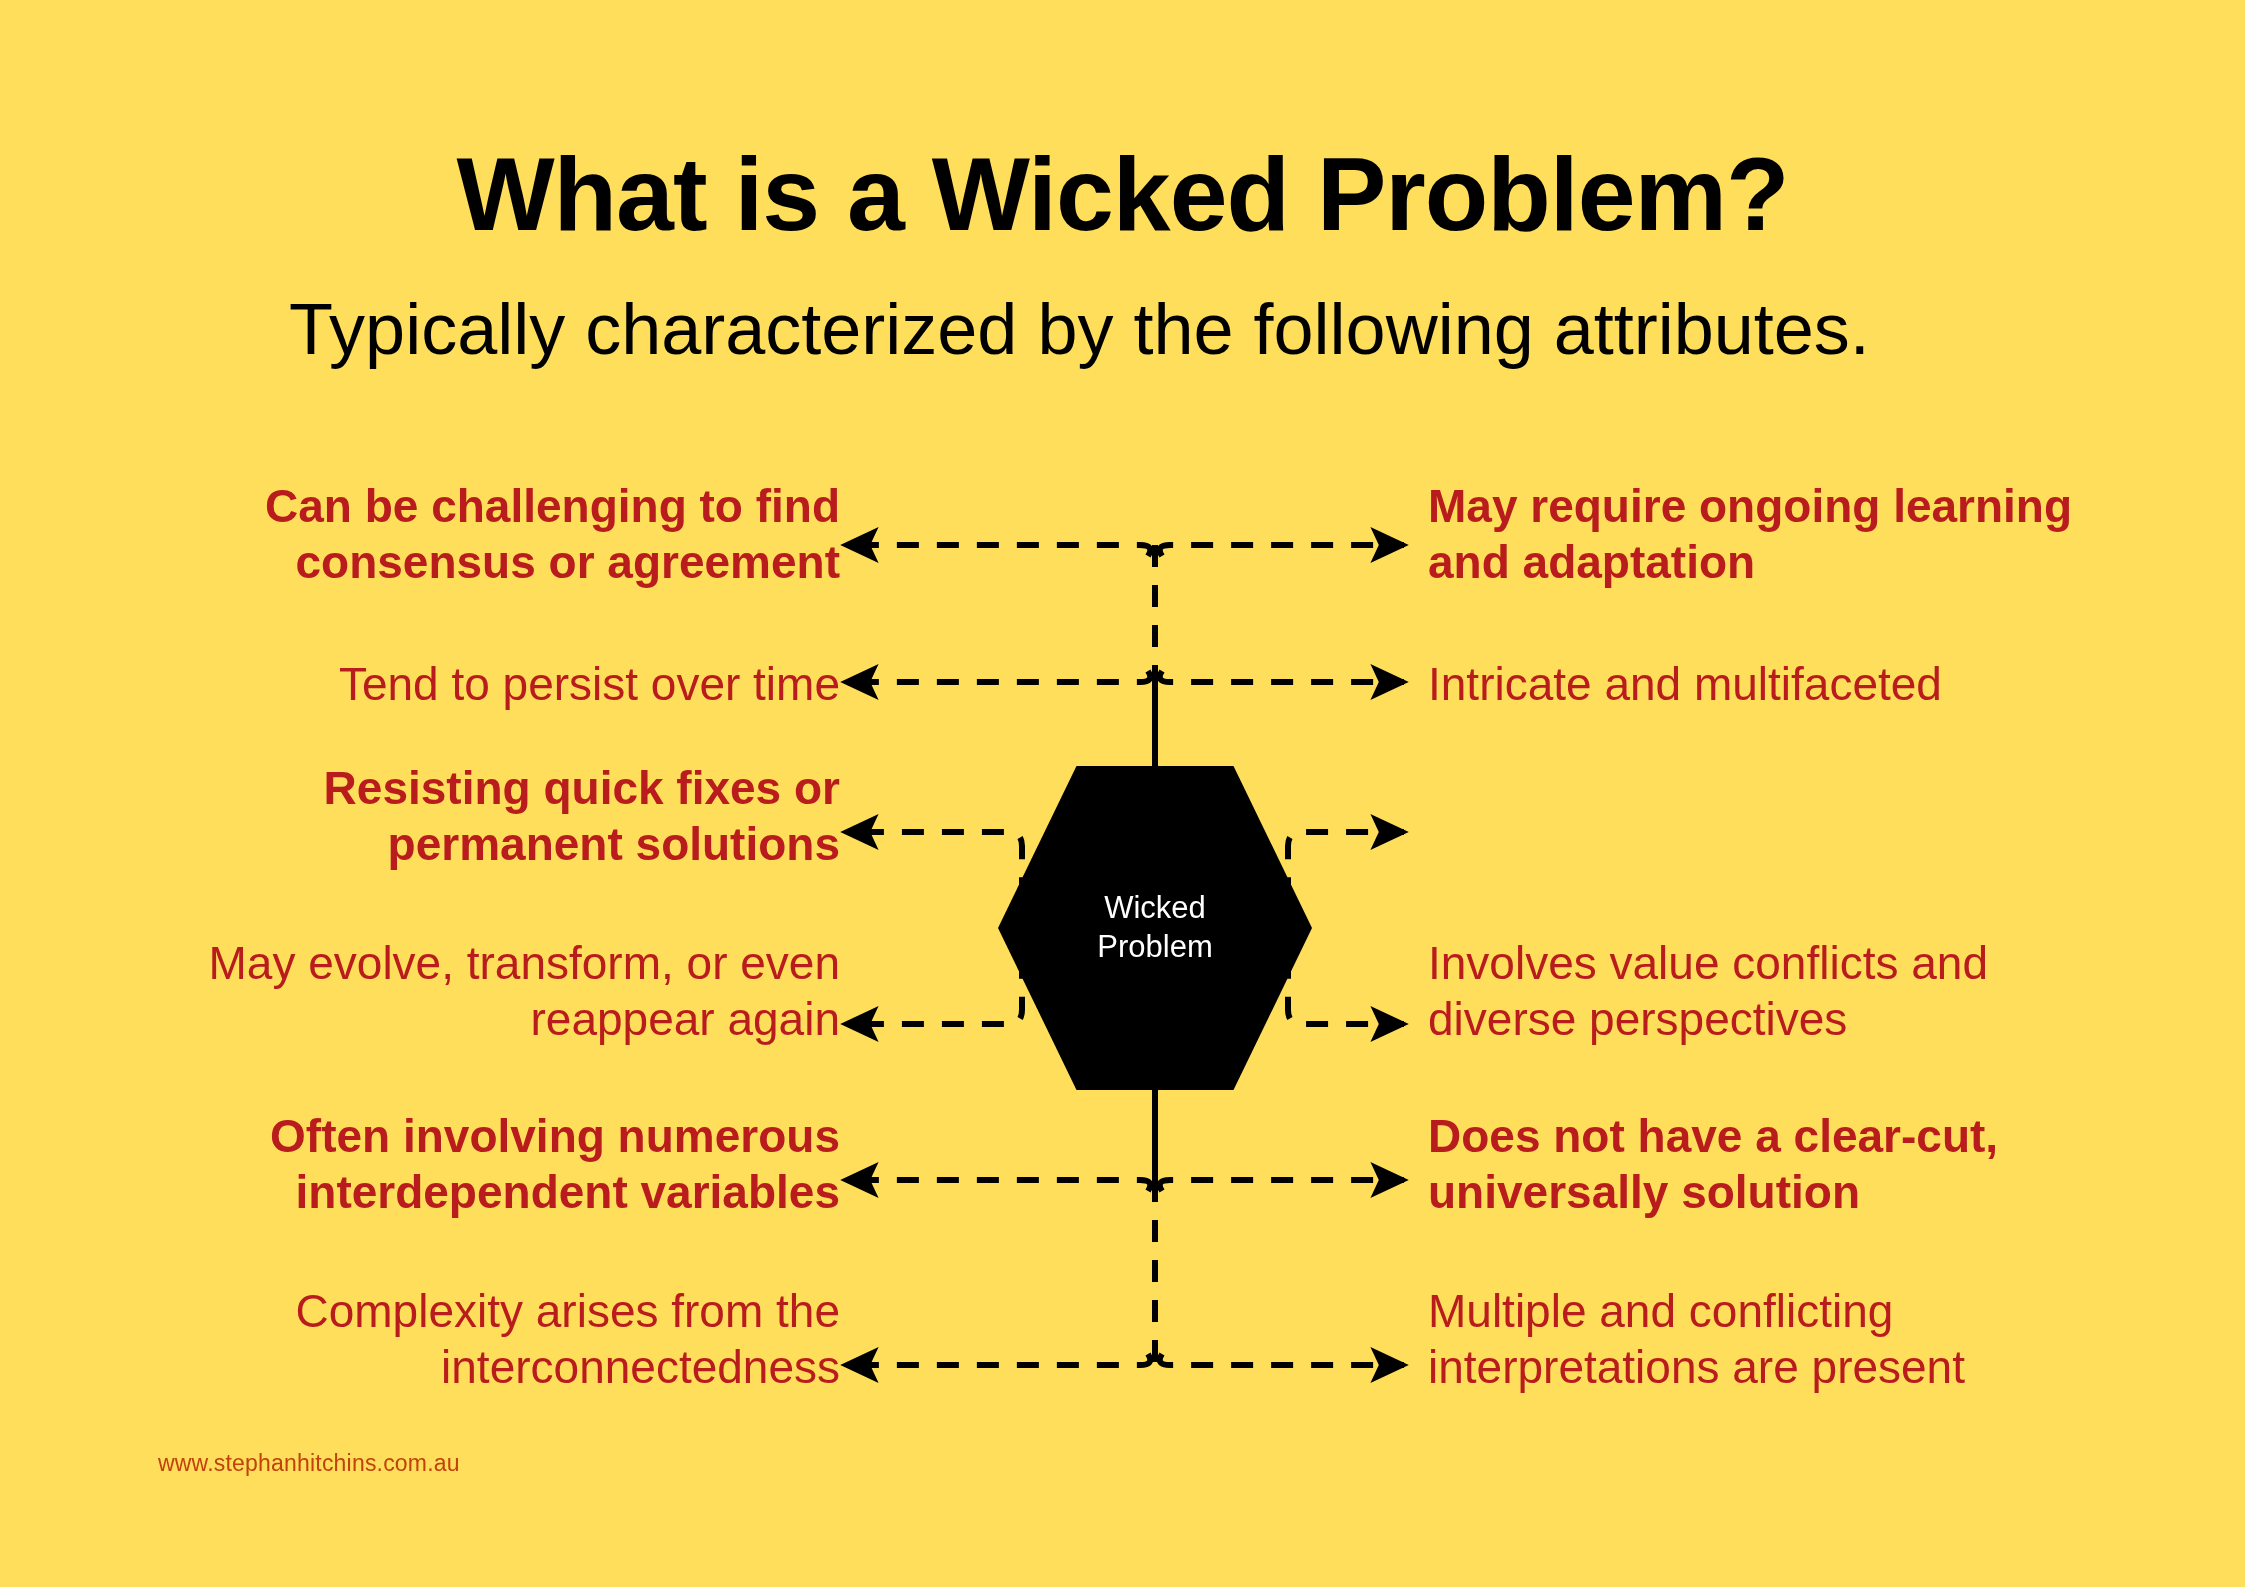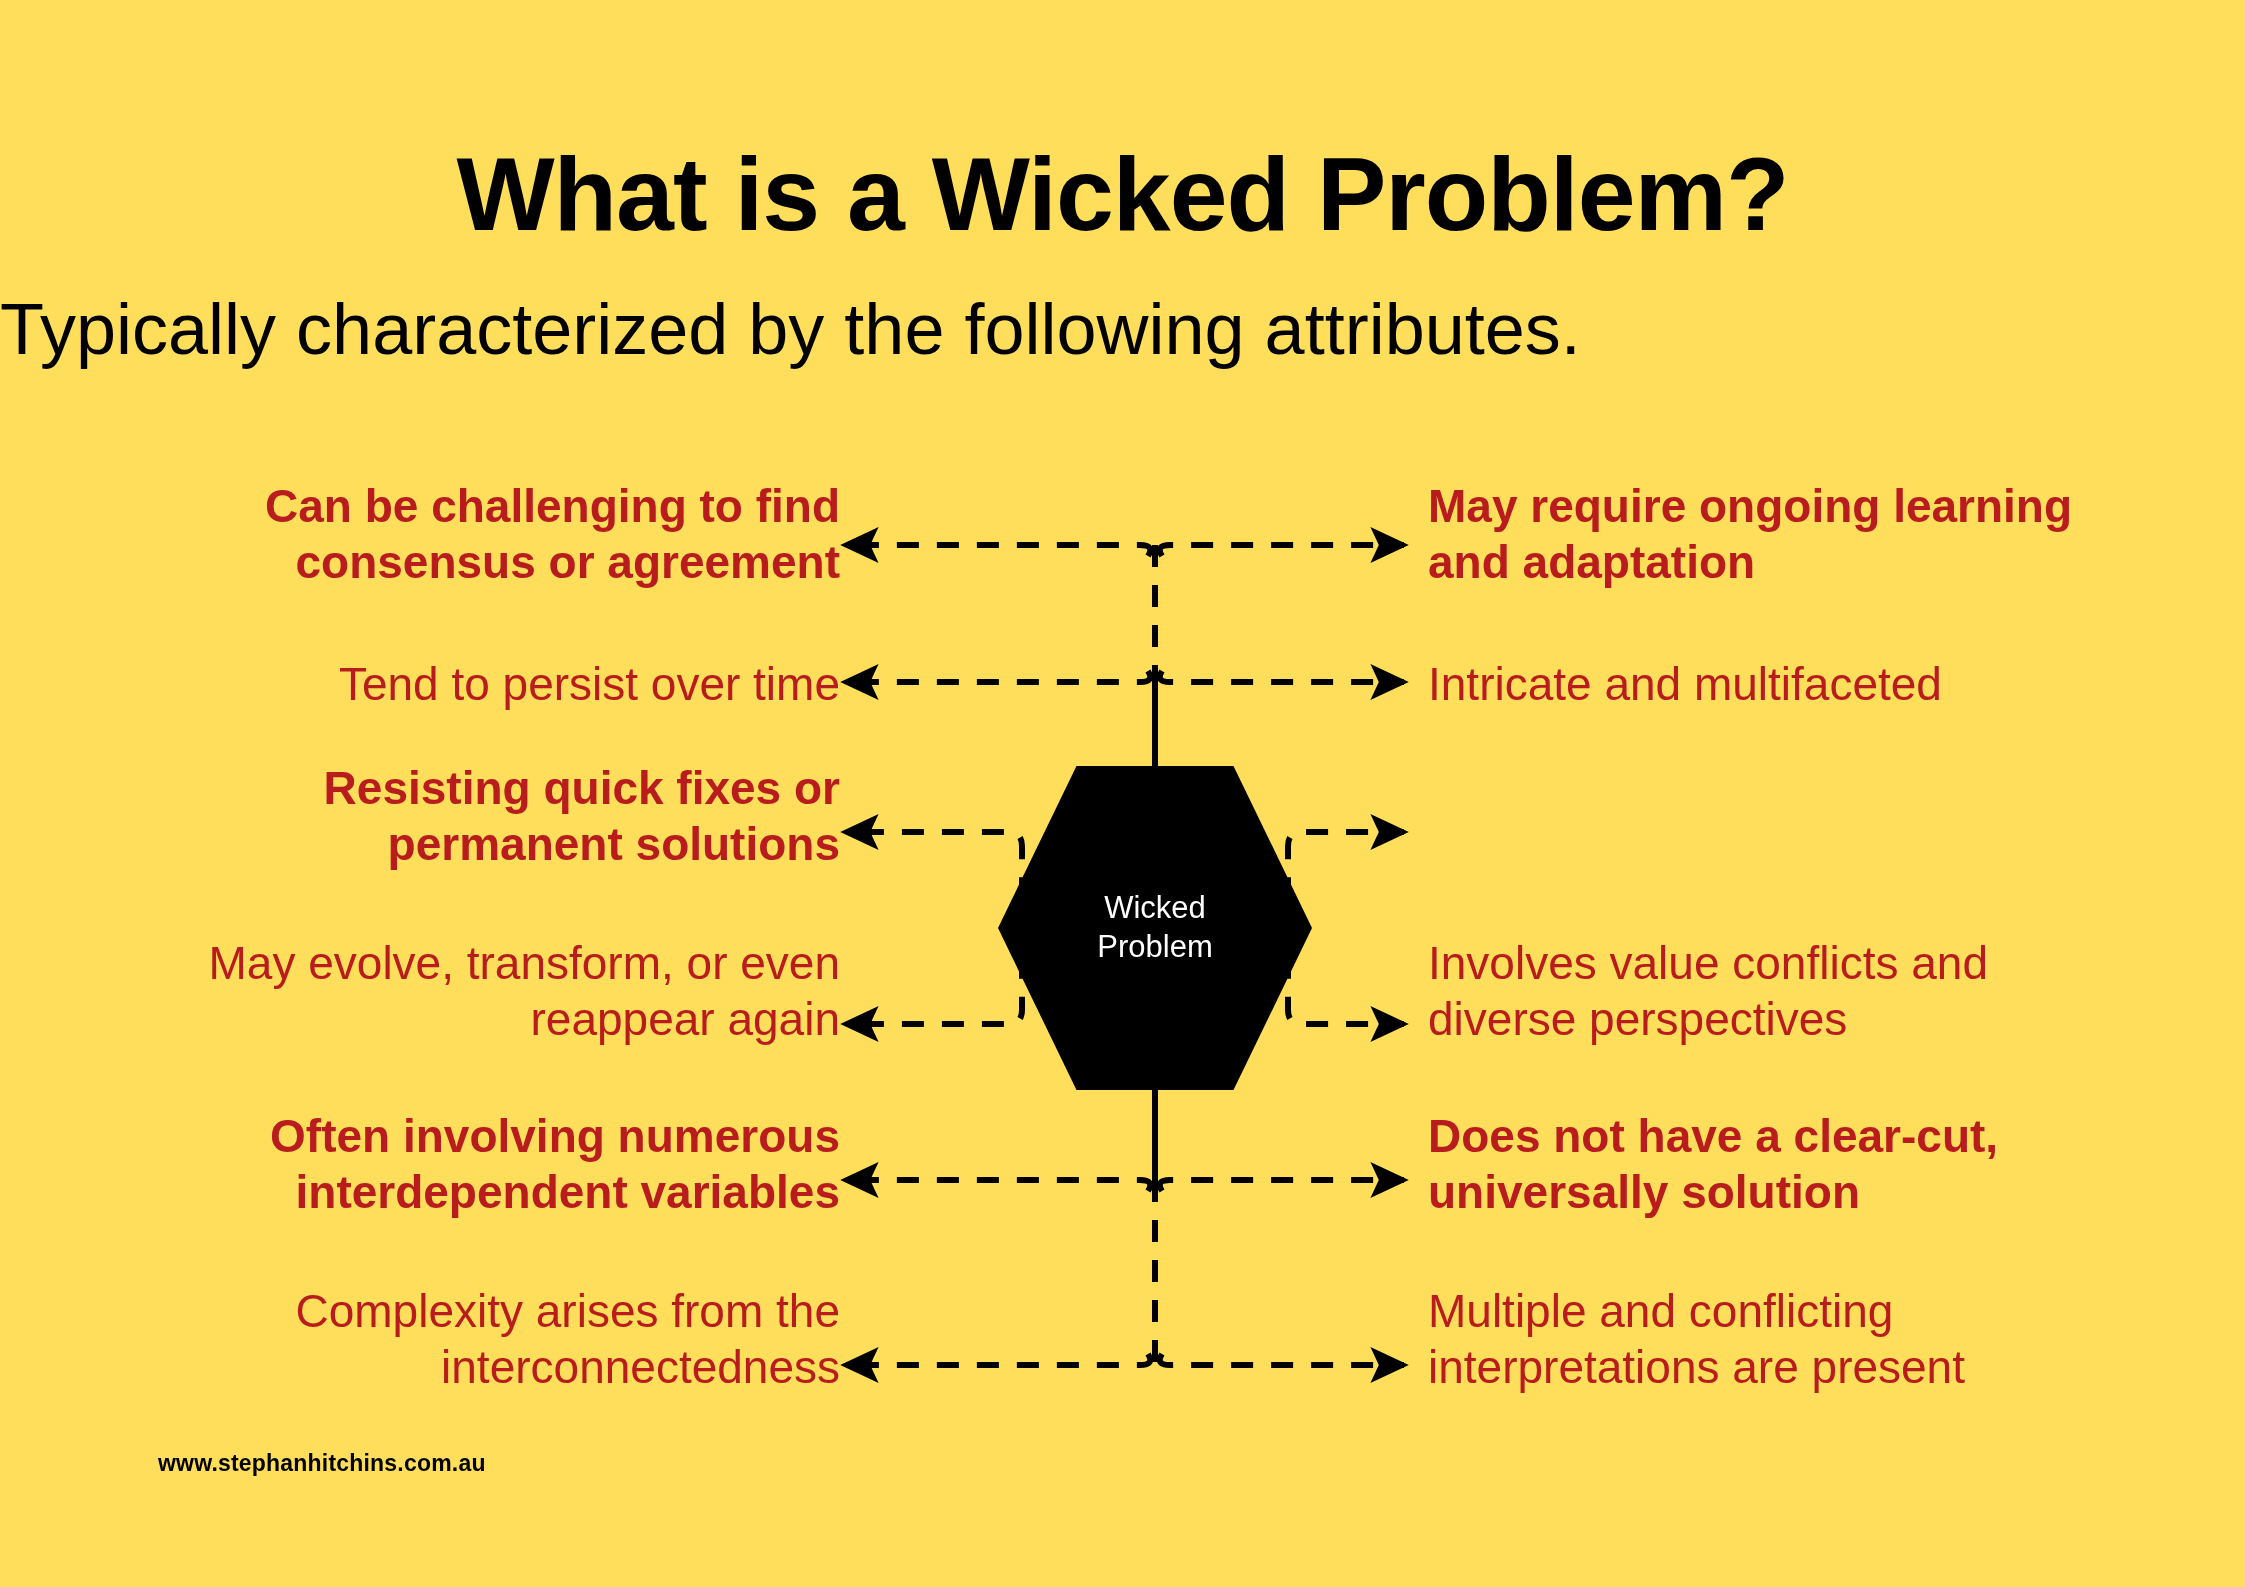"Typically characterized by the following" .subtitle { left: 0 -> 8px; text-align: left -> center }
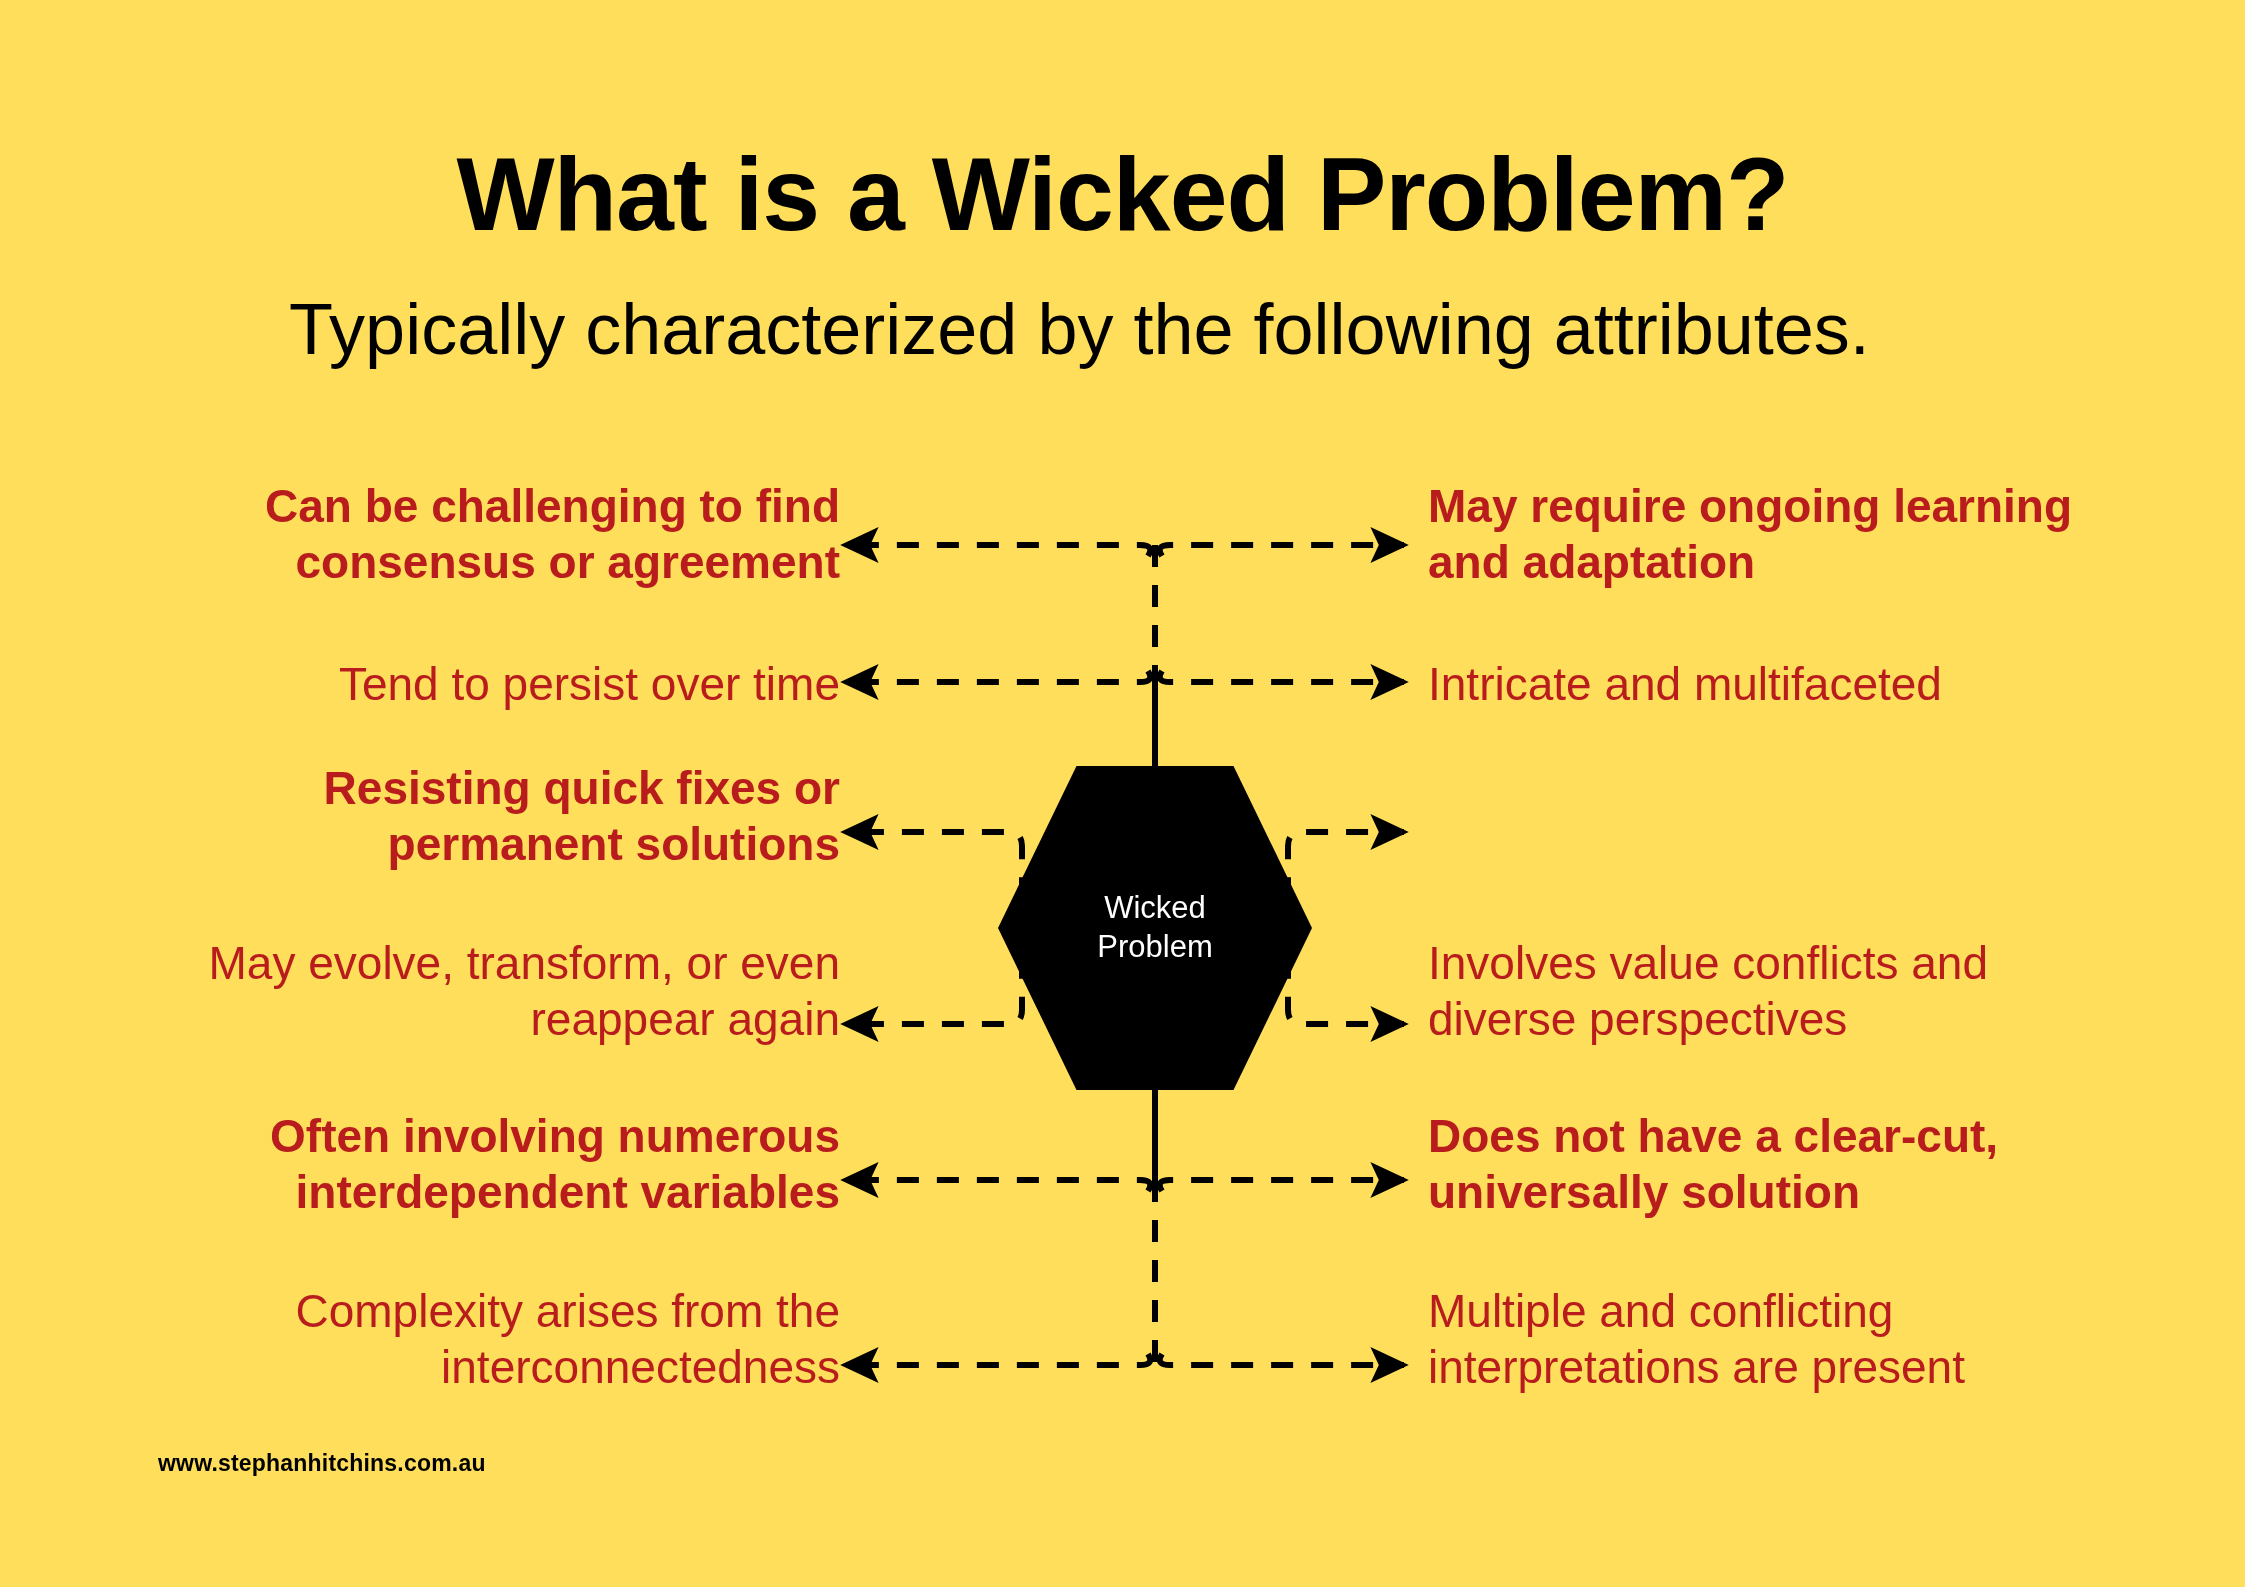"www.stephanhitchins.com.au" .footer { color: #000000 -> #c2410c; font-weight: bold -> normal }
